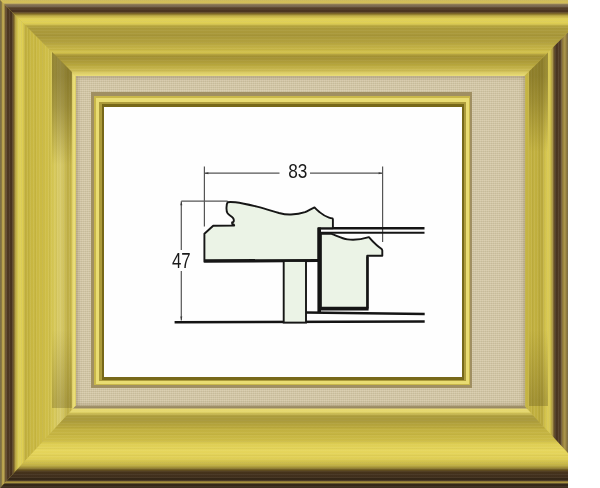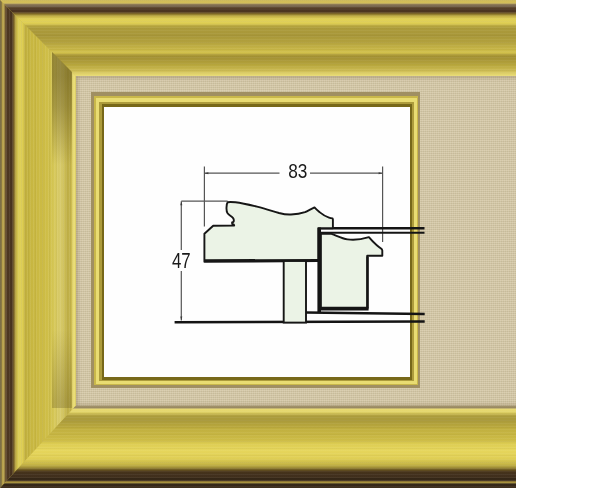"83" #stage { width: 516px -> 568px }
